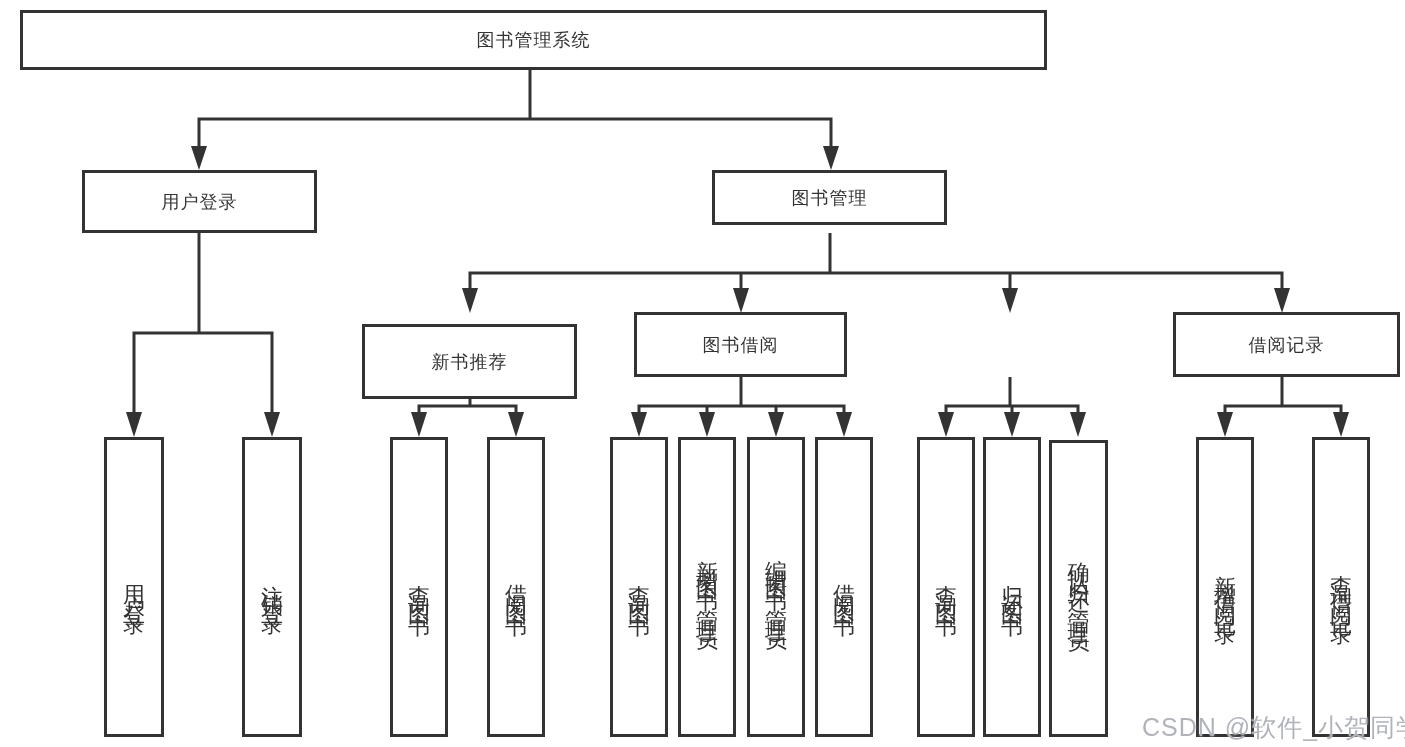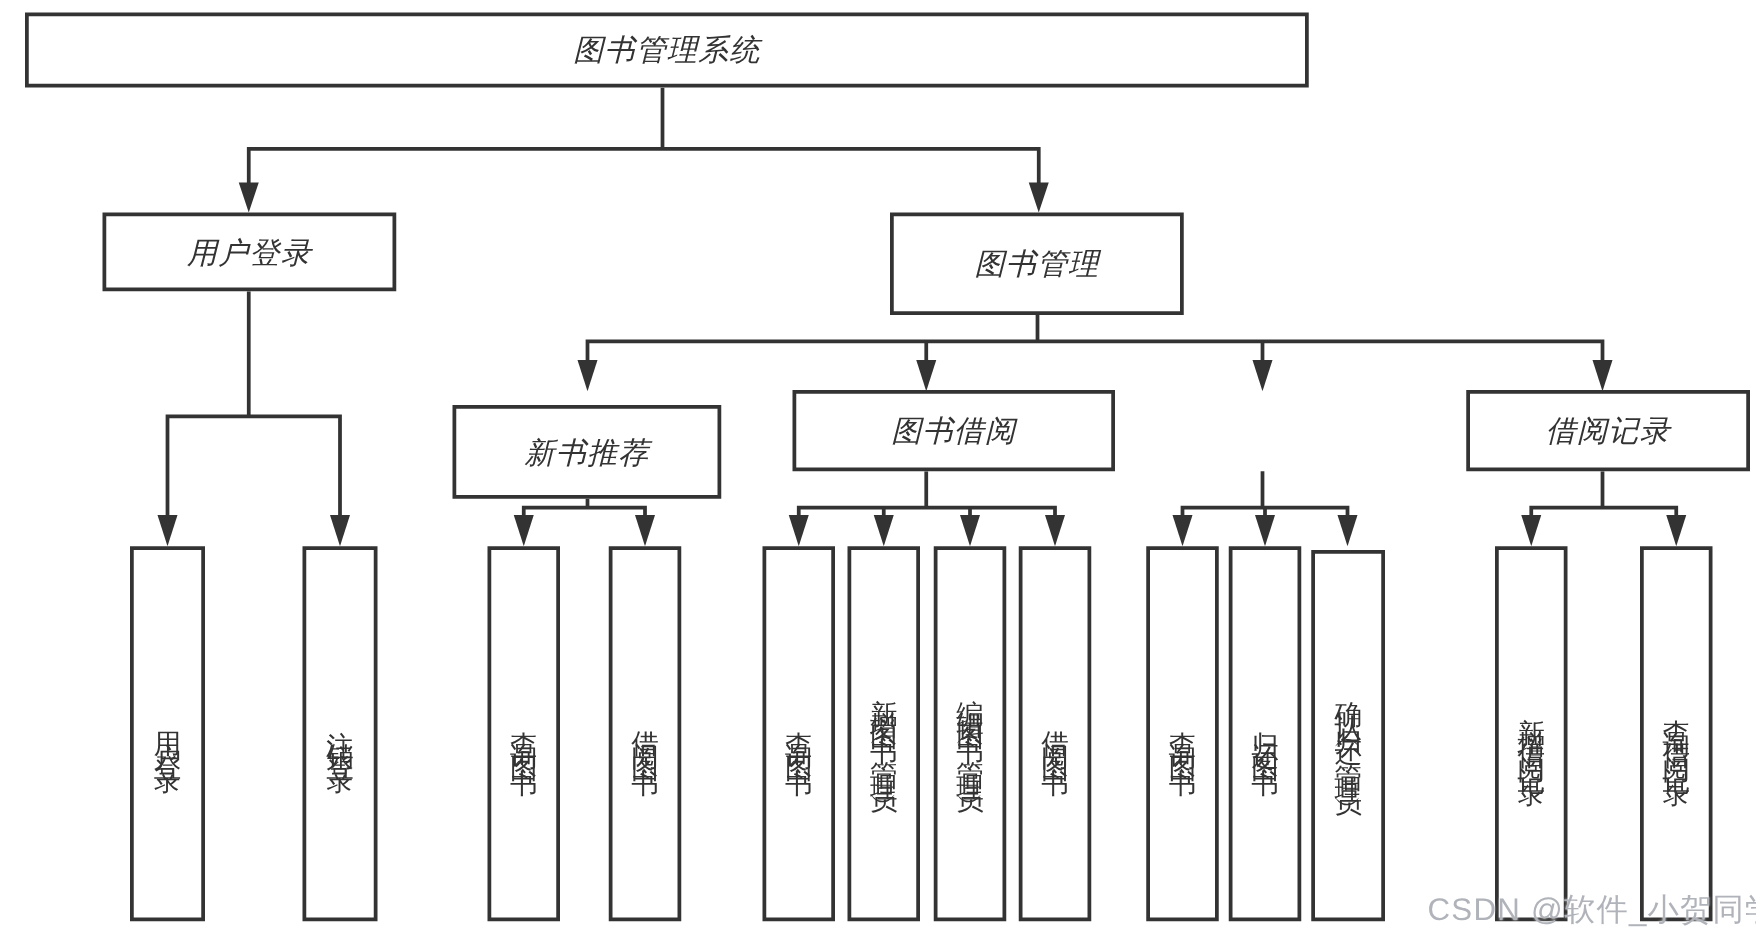"图书管理系统" .box.h span { font-size: 24px -> 18px; font-style: italic -> none }
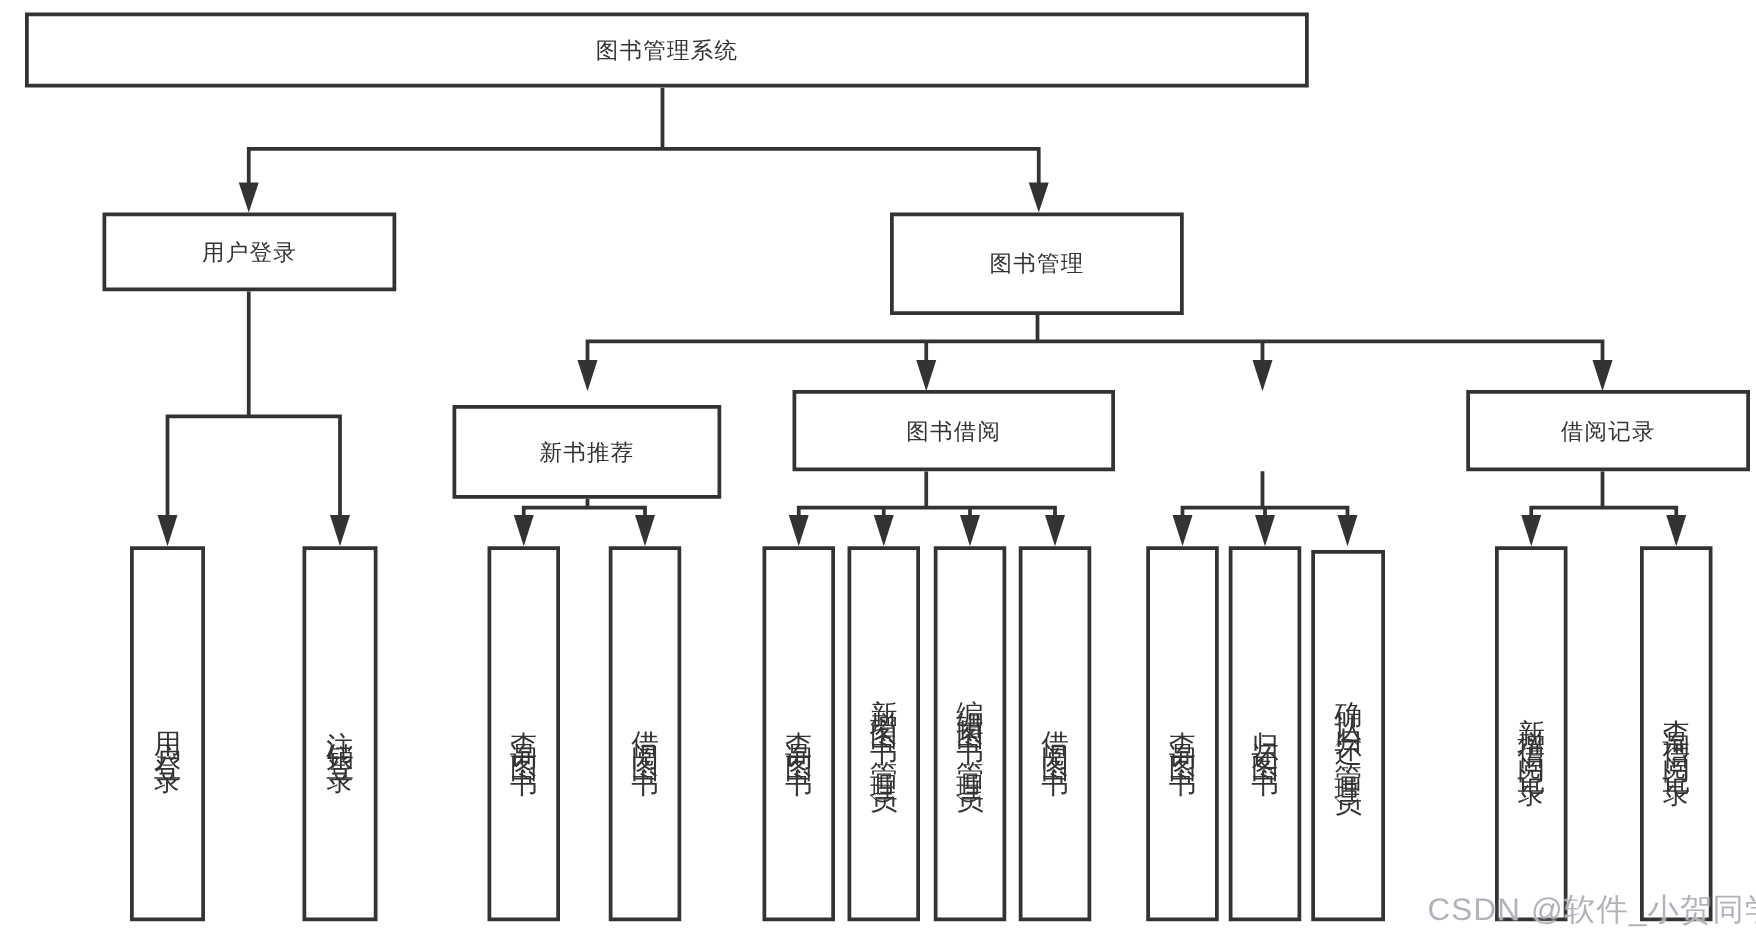"图书管理" div.box { height: 82px -> 55px }
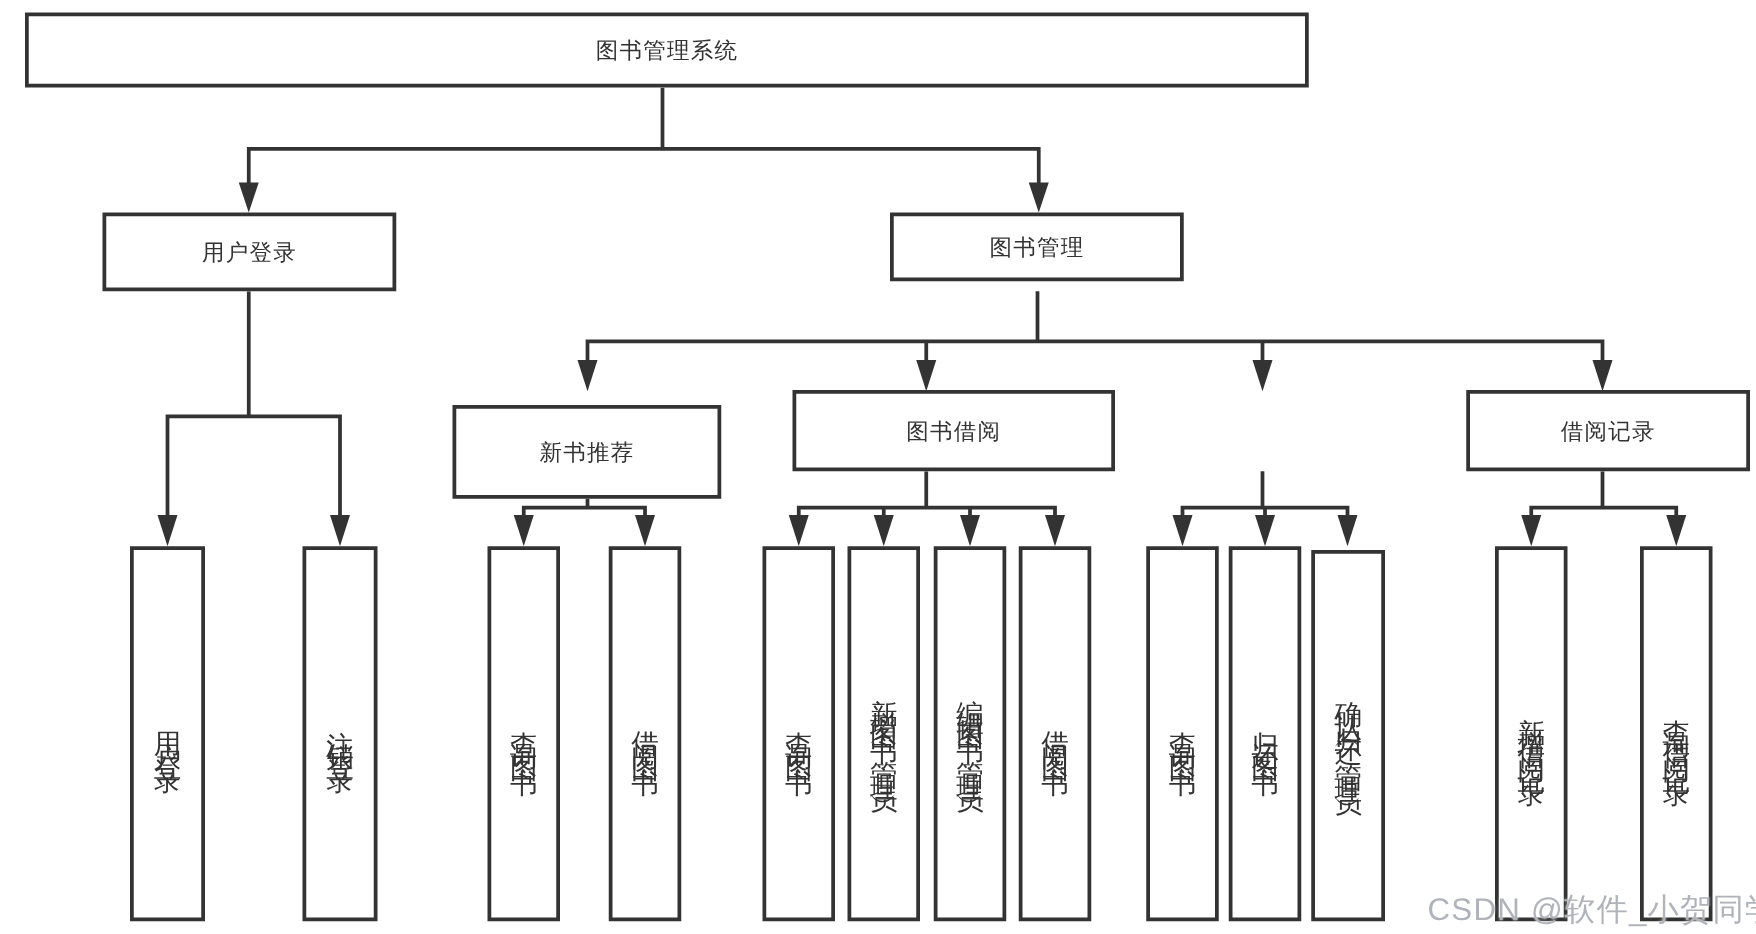"图书借阅" div.box { width: 258px -> 213px }
